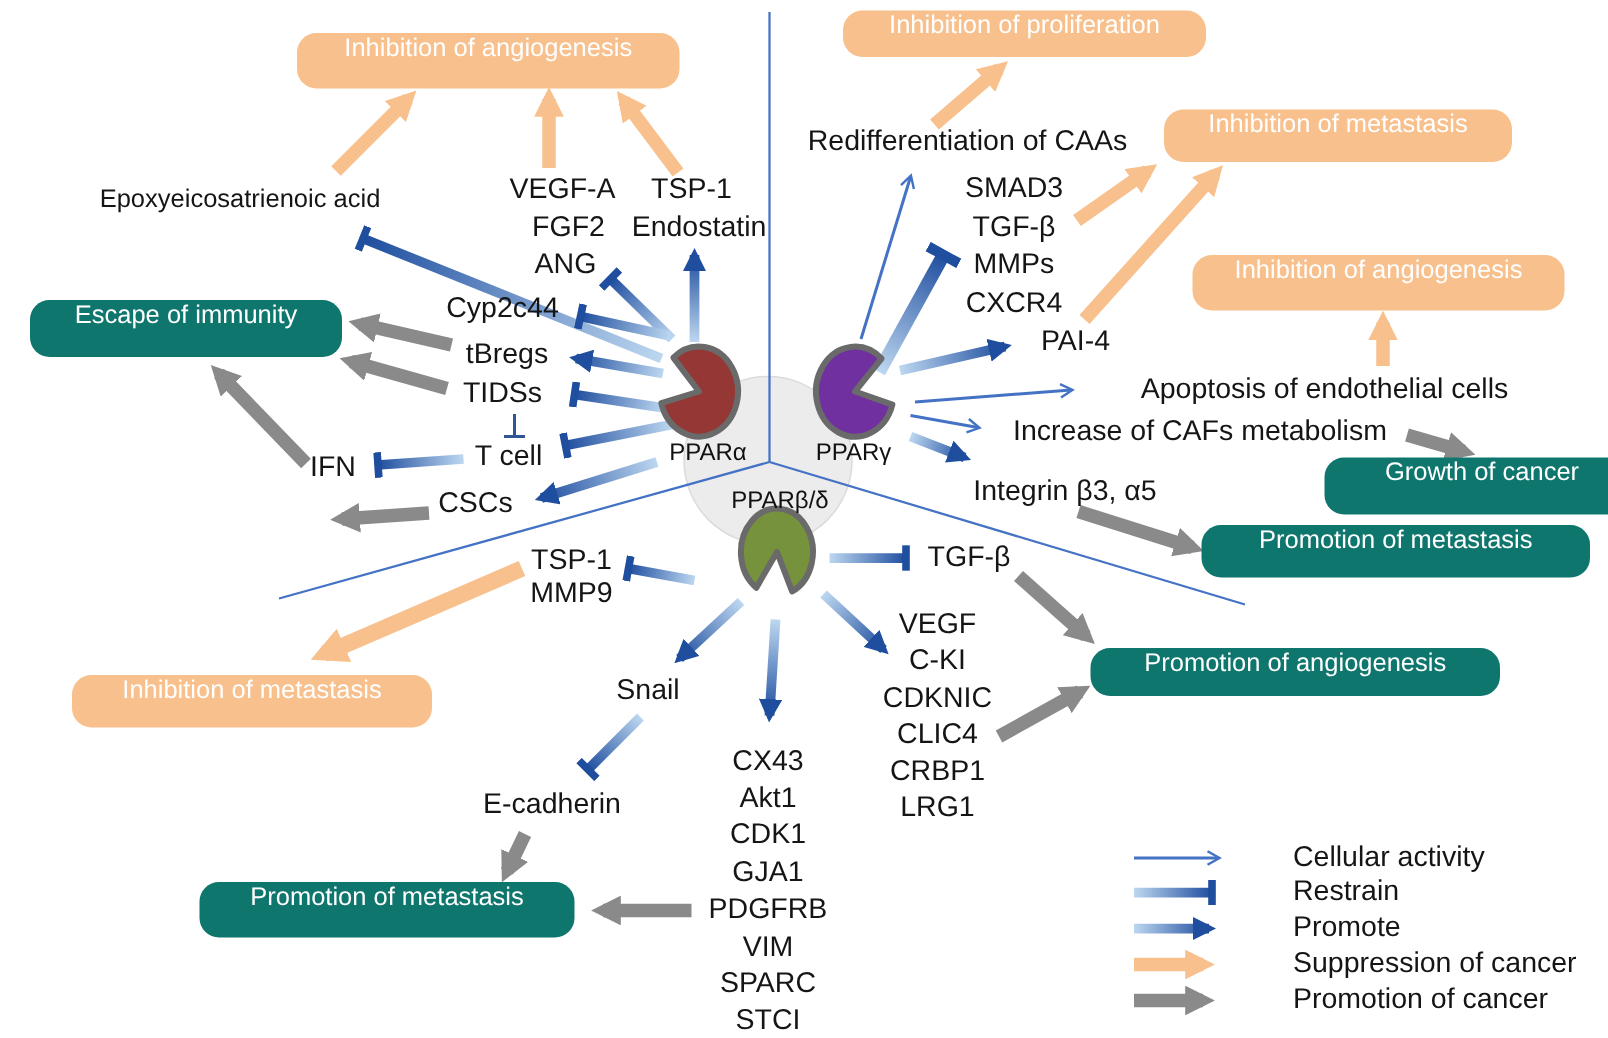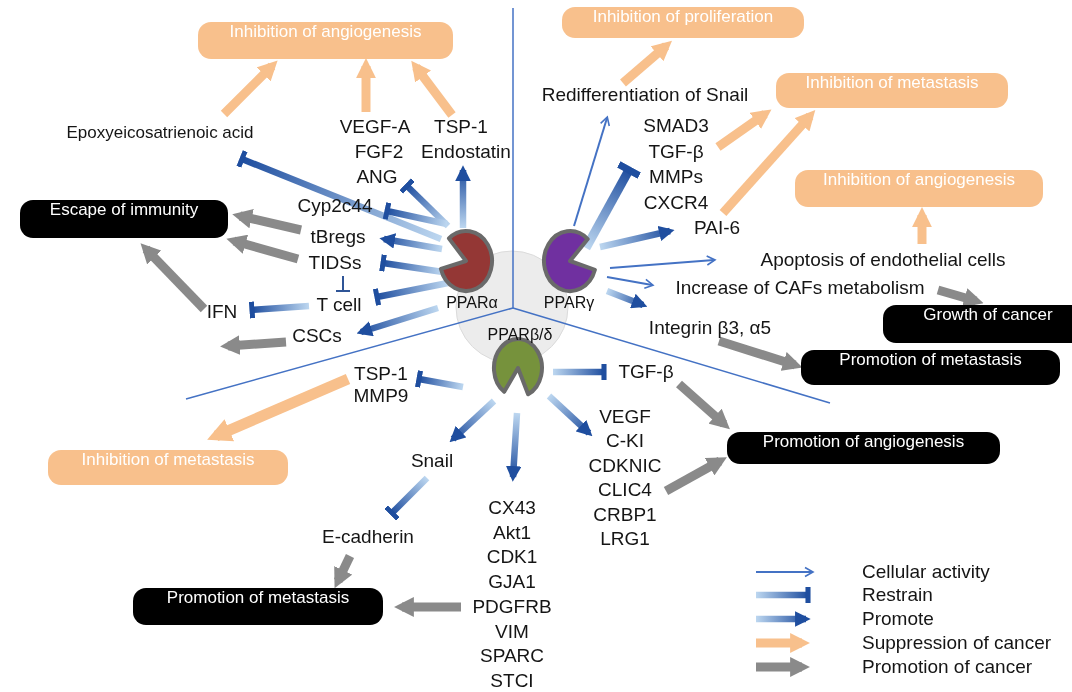"Redifferentiation of Snail" div.lbl { text: Snail -> CAAs }
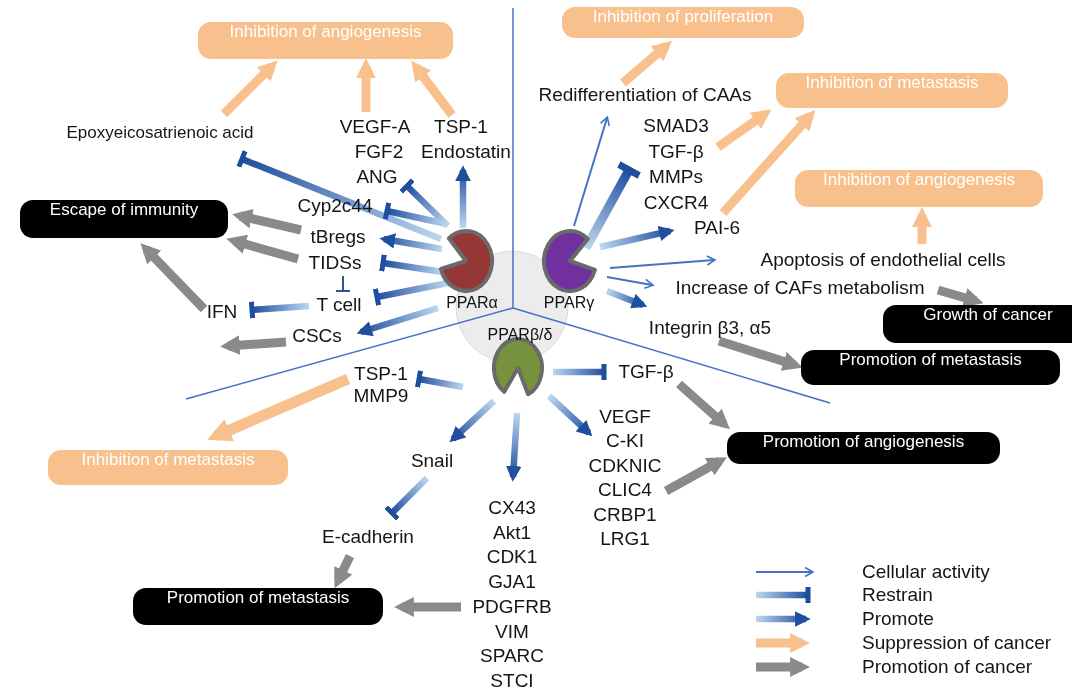"Escape of immunity" .box.gray { background: #000000 -> #0f766e }
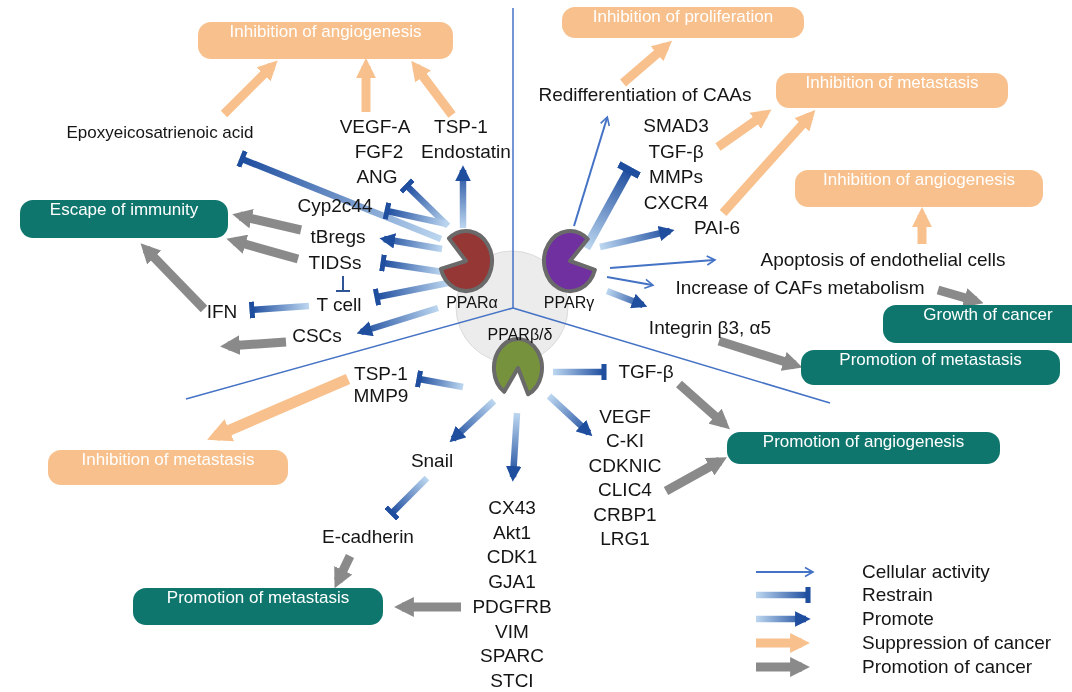"PAI-6" div.lbl { text: PAI-6 -> PAI-4 }
